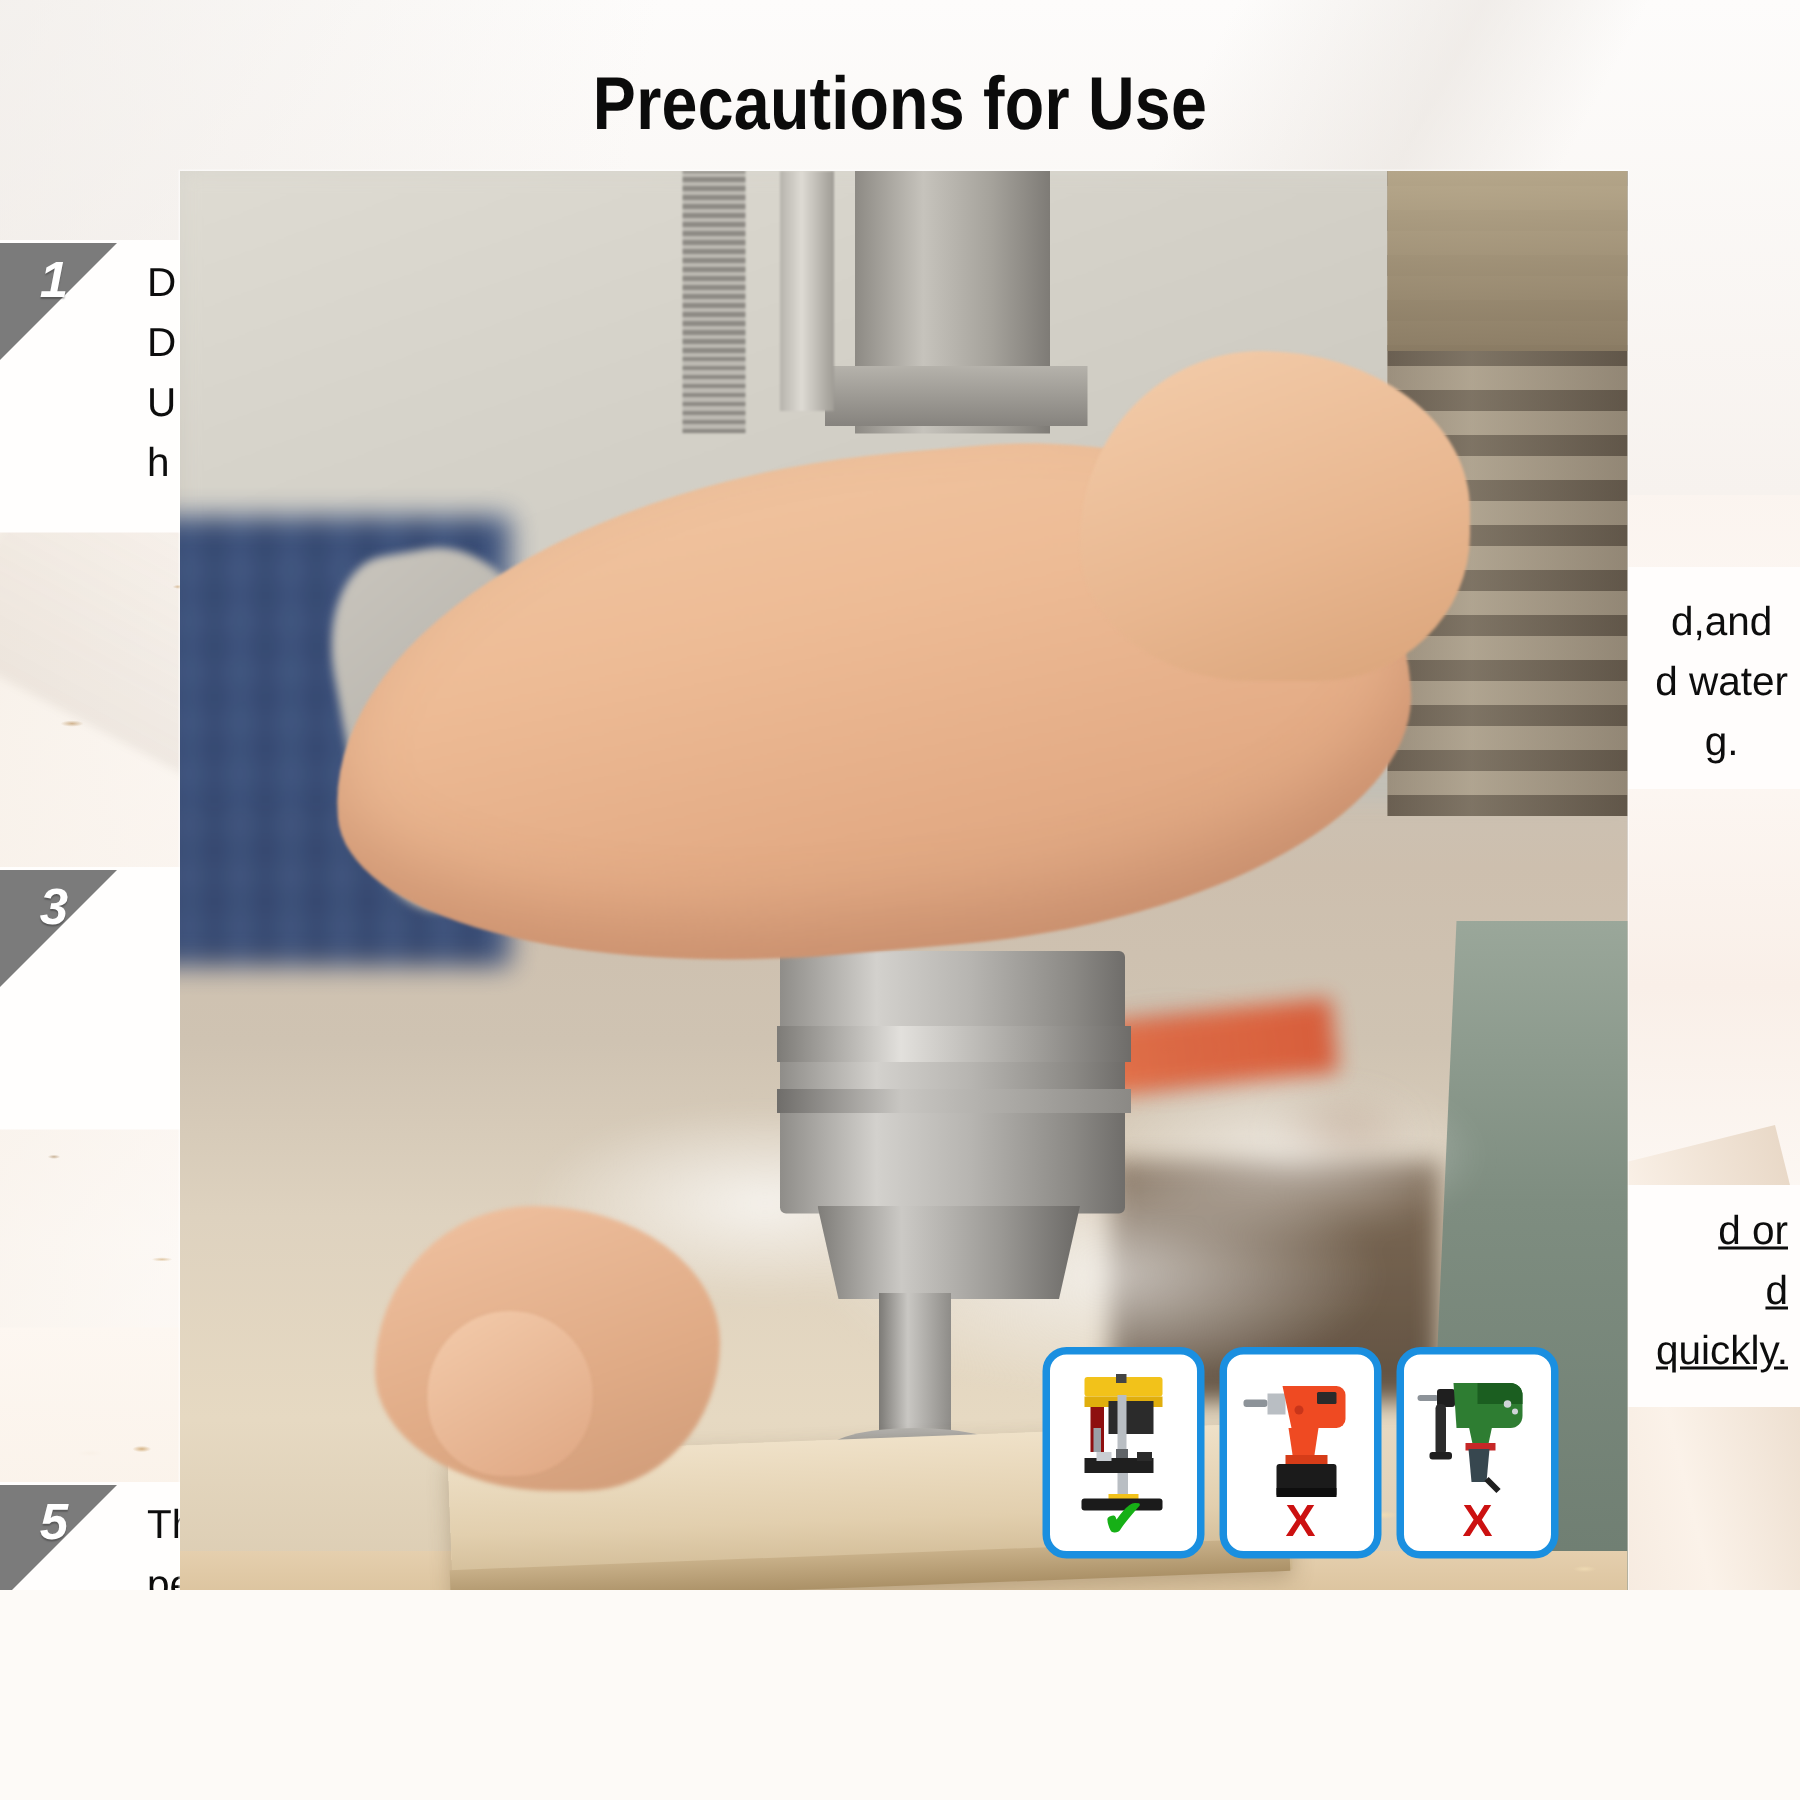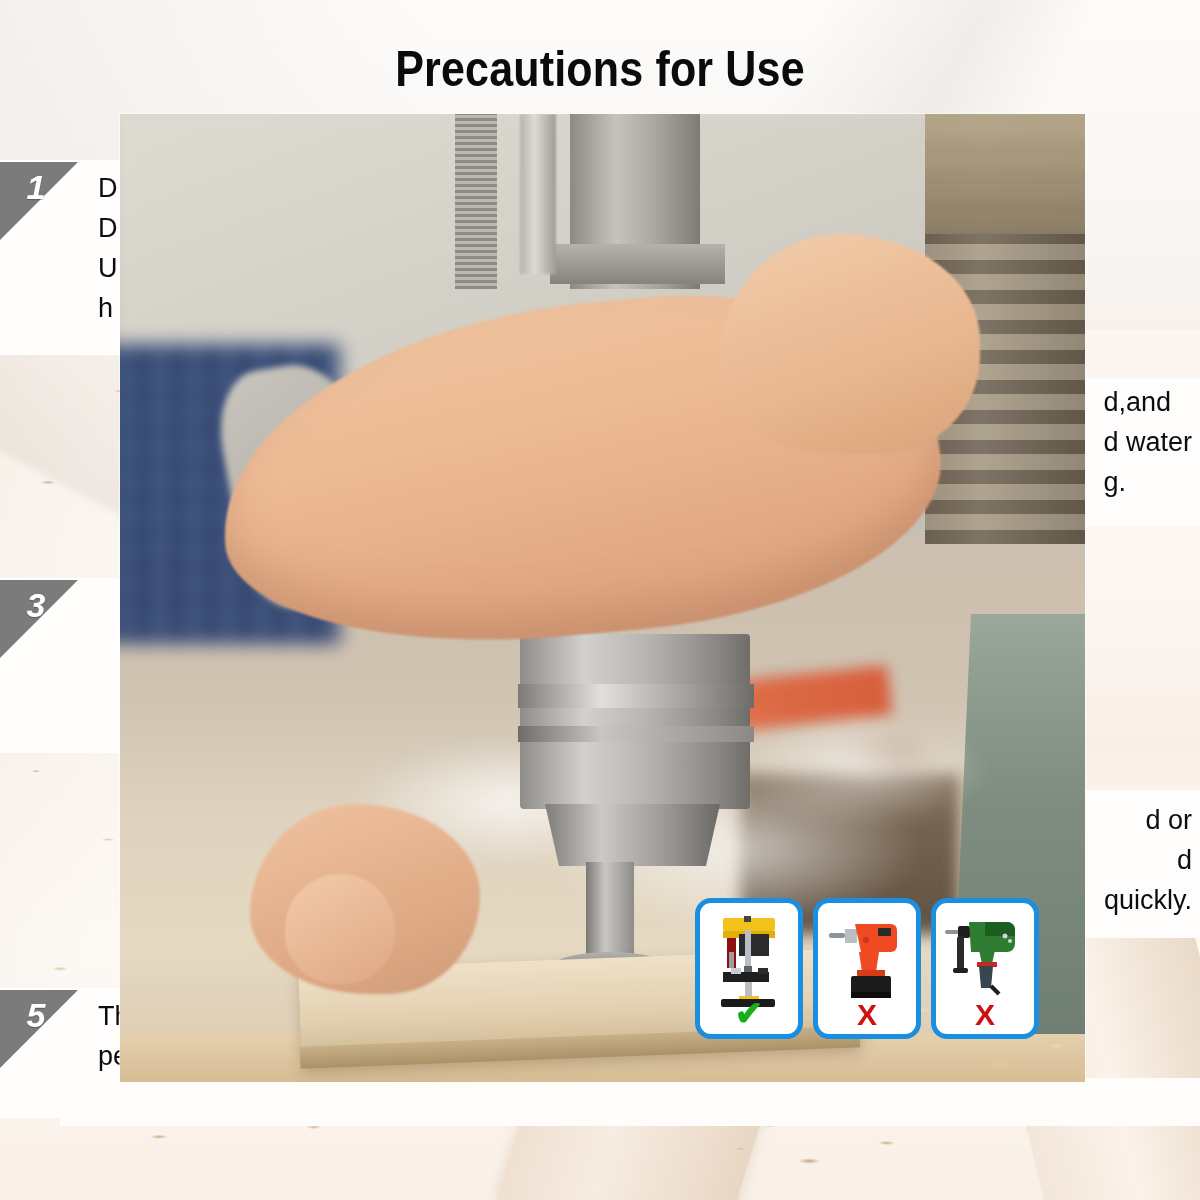"Precautions for Use" #stage { height: 1200px -> 1060px }
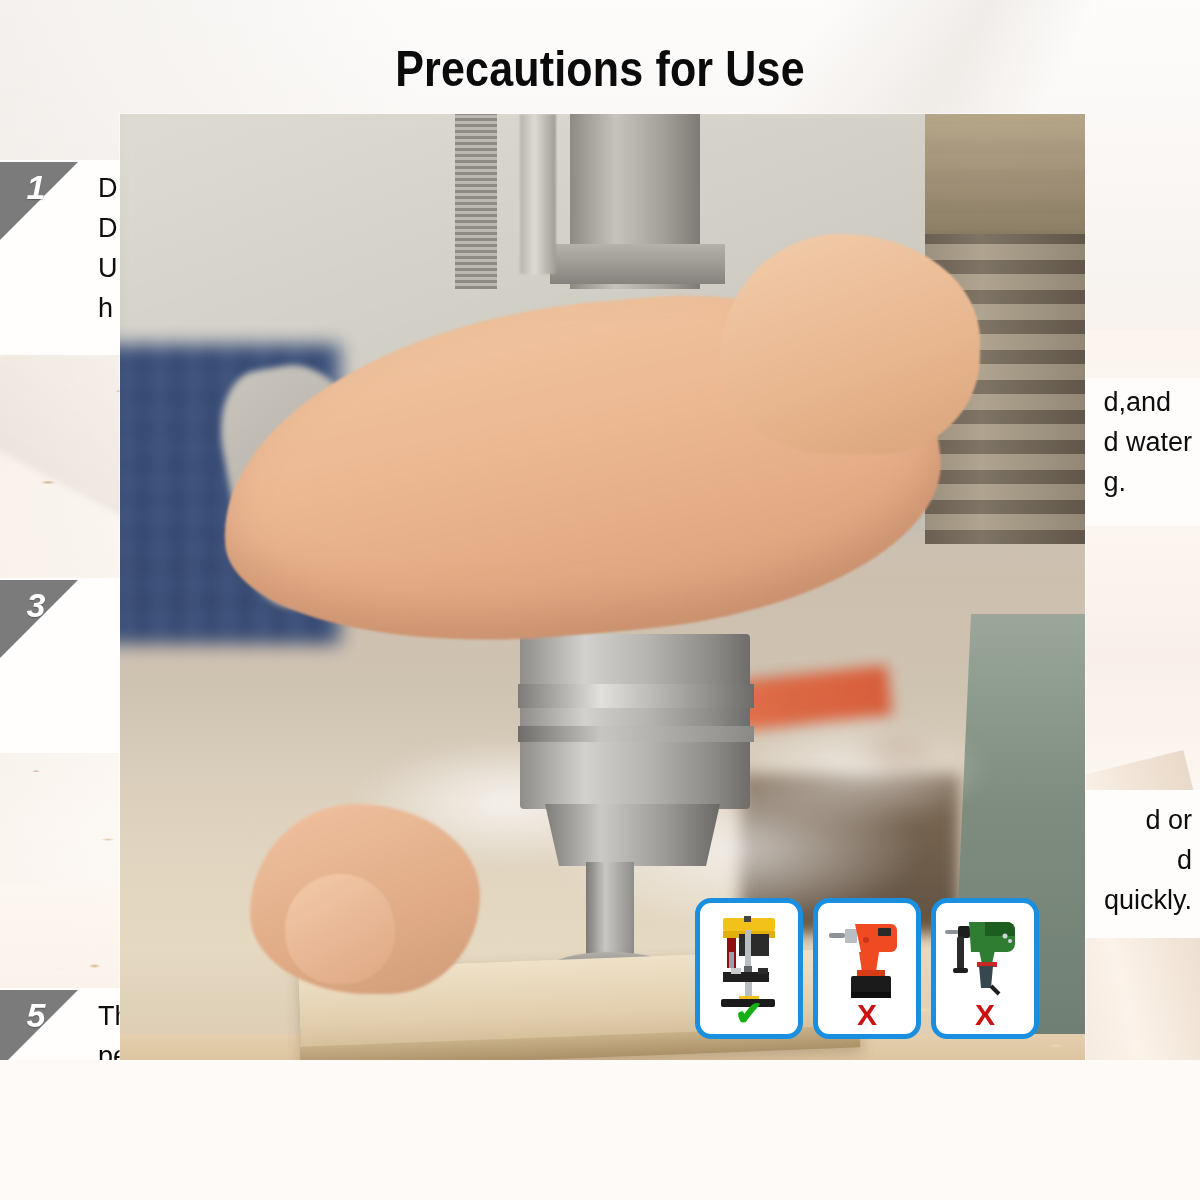"d,and" .txt.b2 { text-align: left -> center; top: 382px -> 394px }
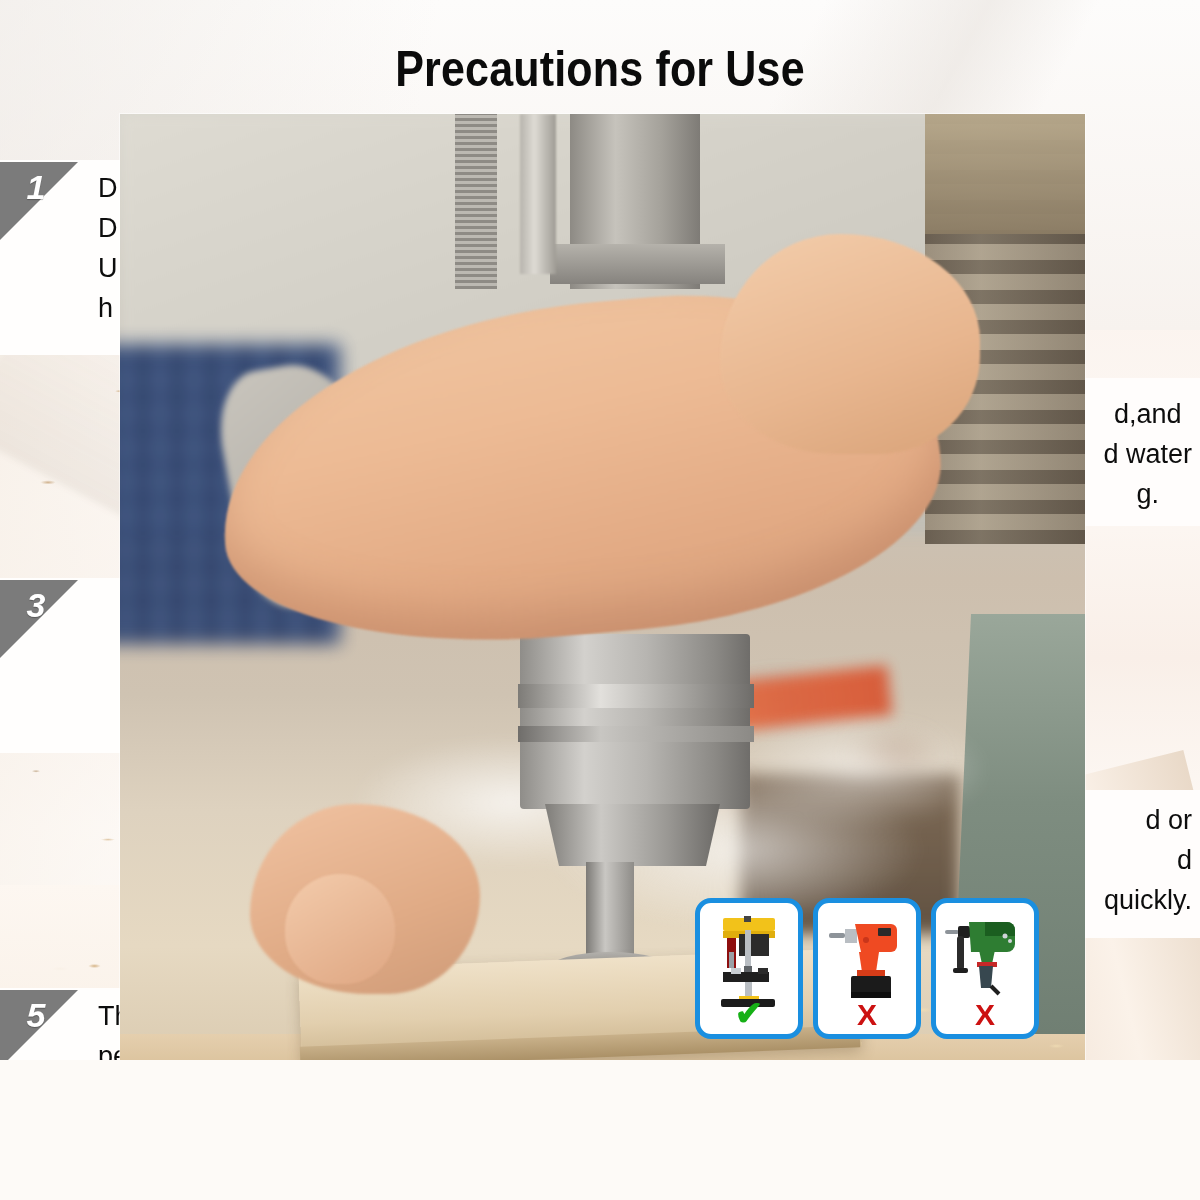"d or" .txt.b4 { text-decoration: none -> underline }
